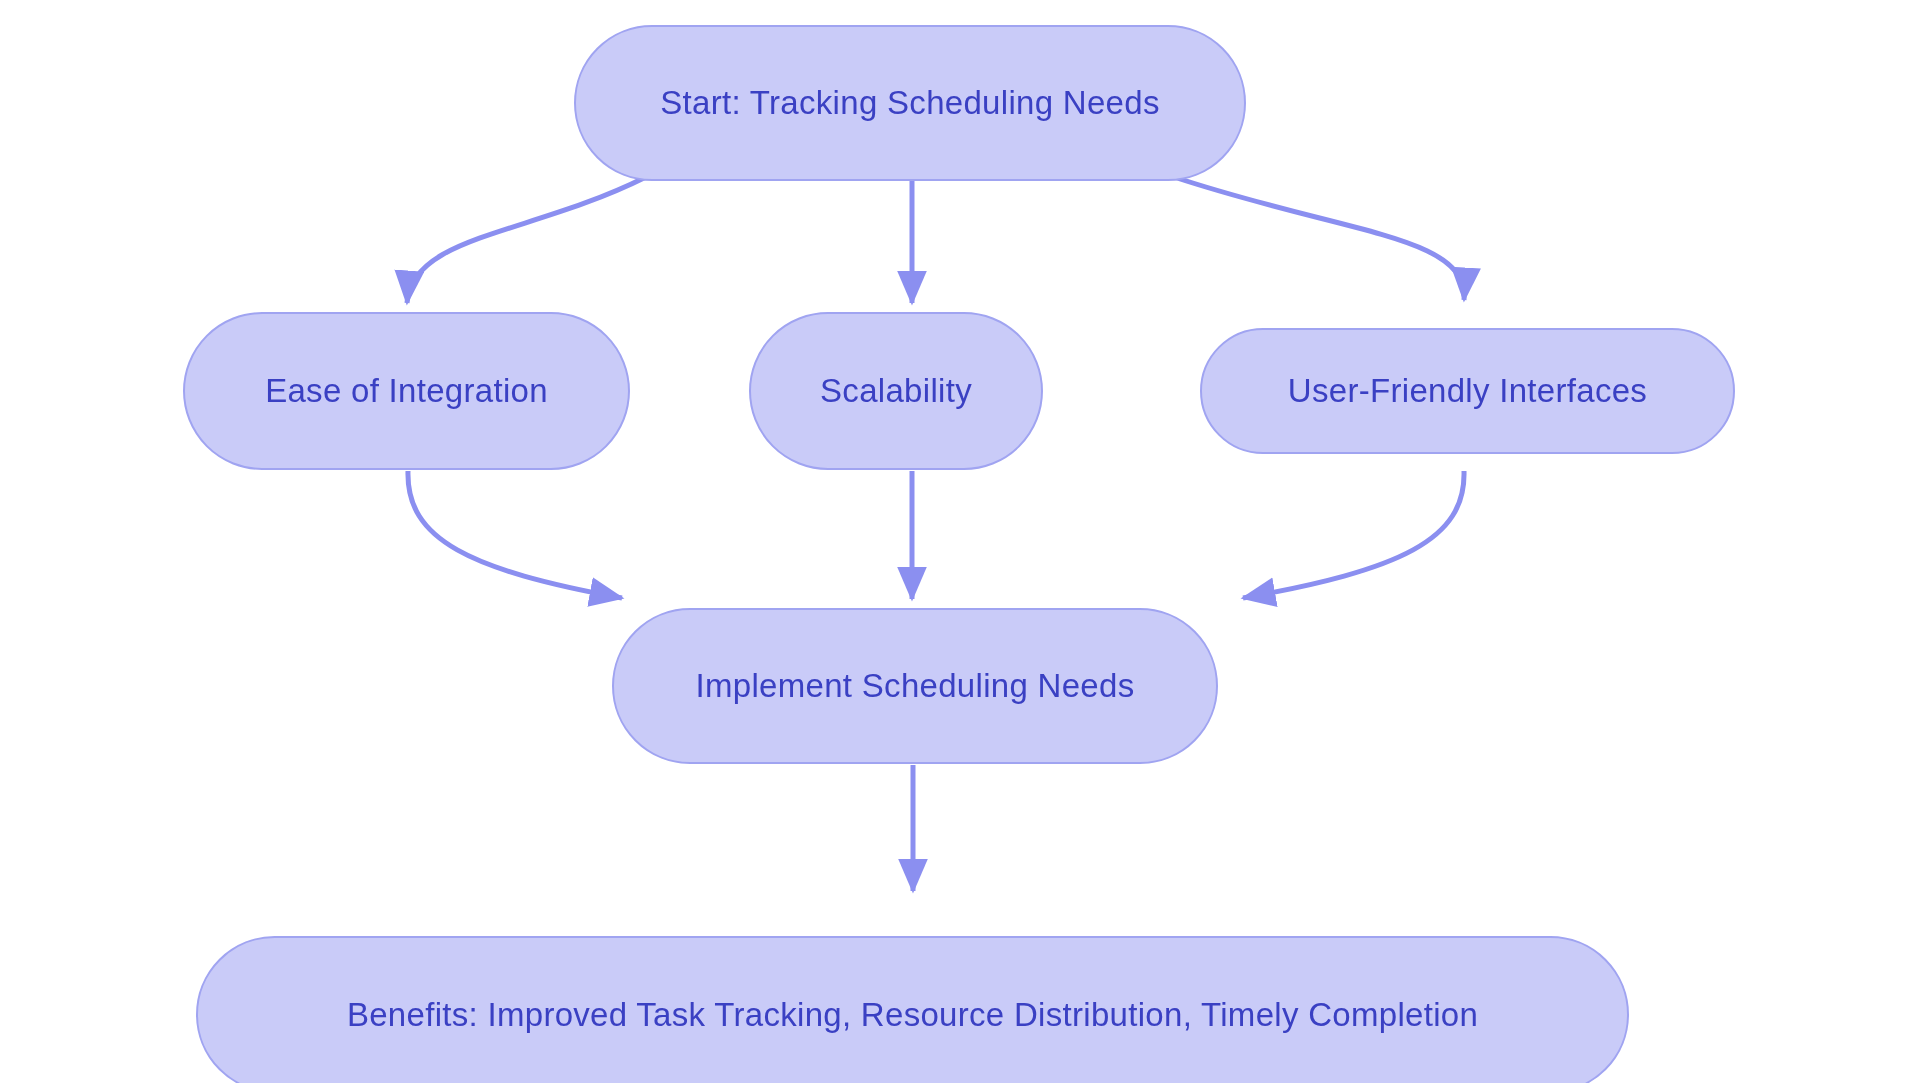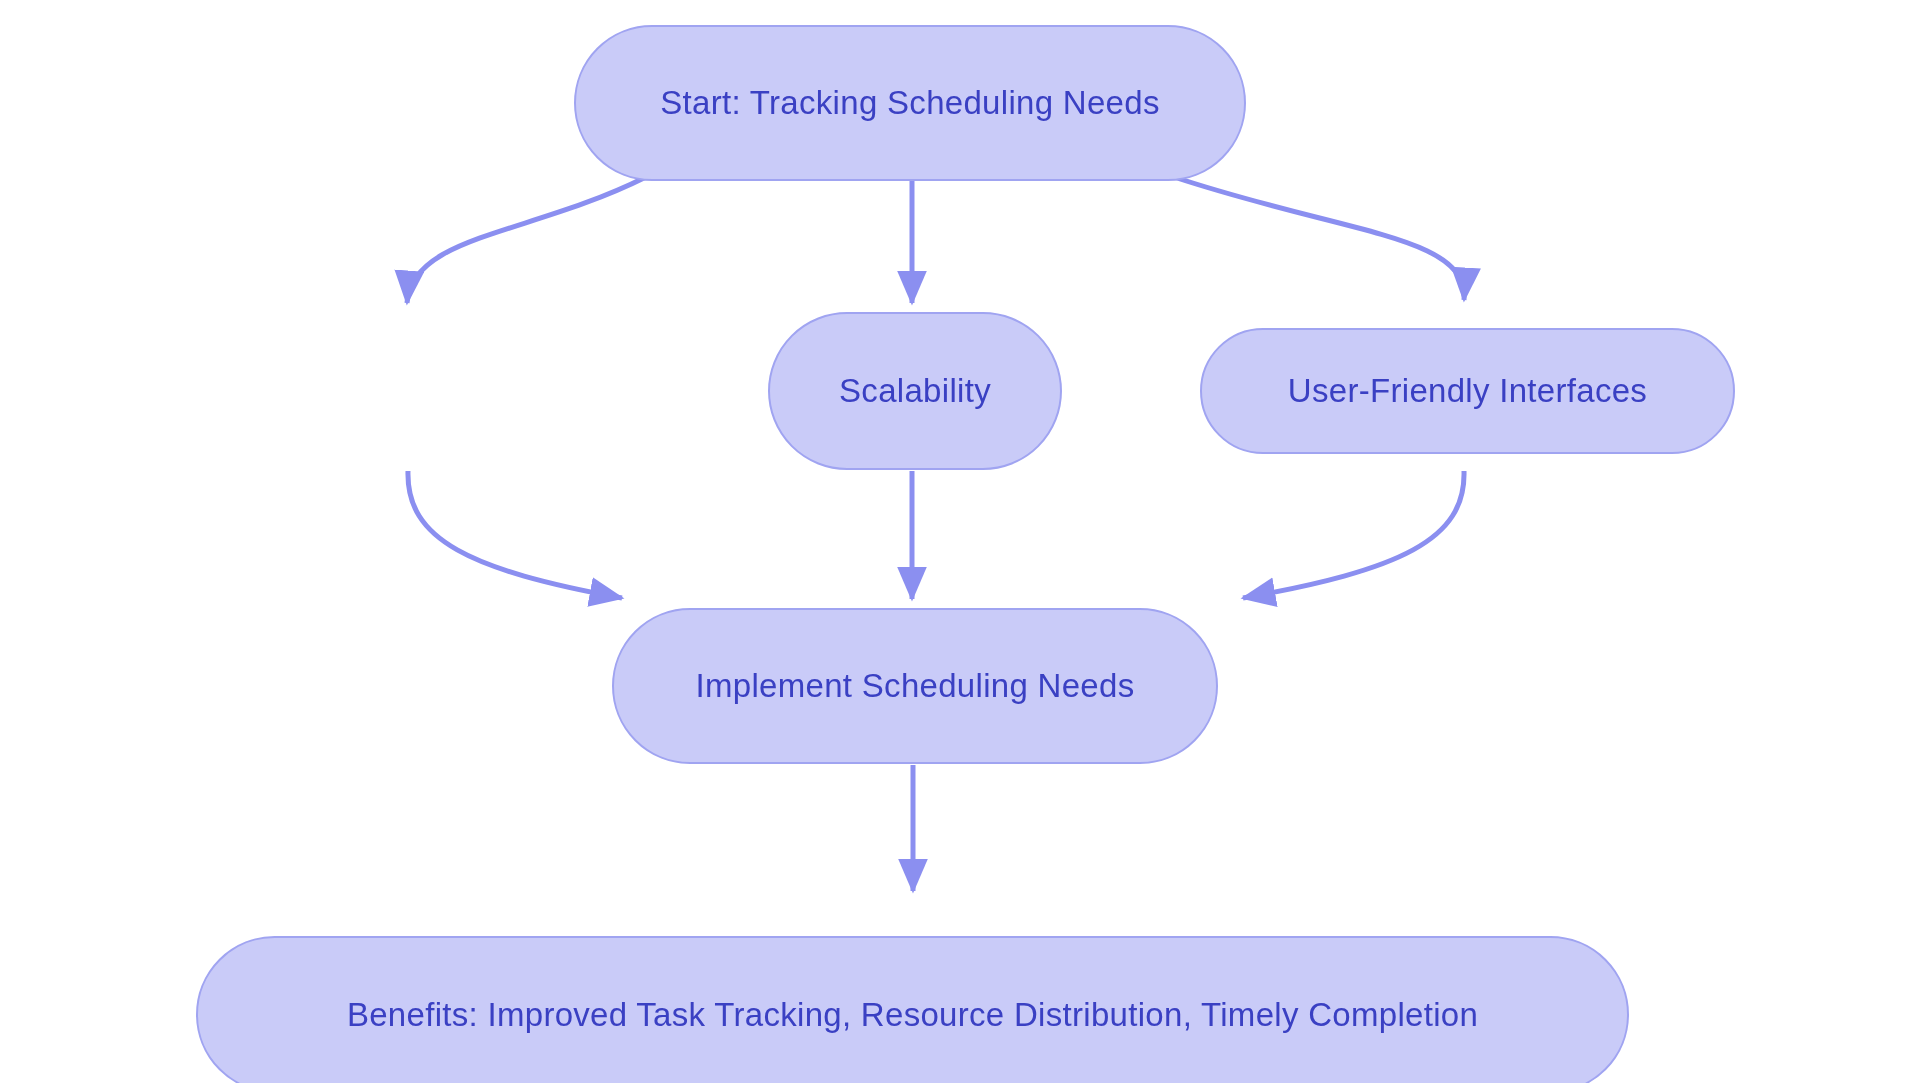"Ease of Integration" div.node { html: none -> <div> <span>Ease of Integration</span> </div> }
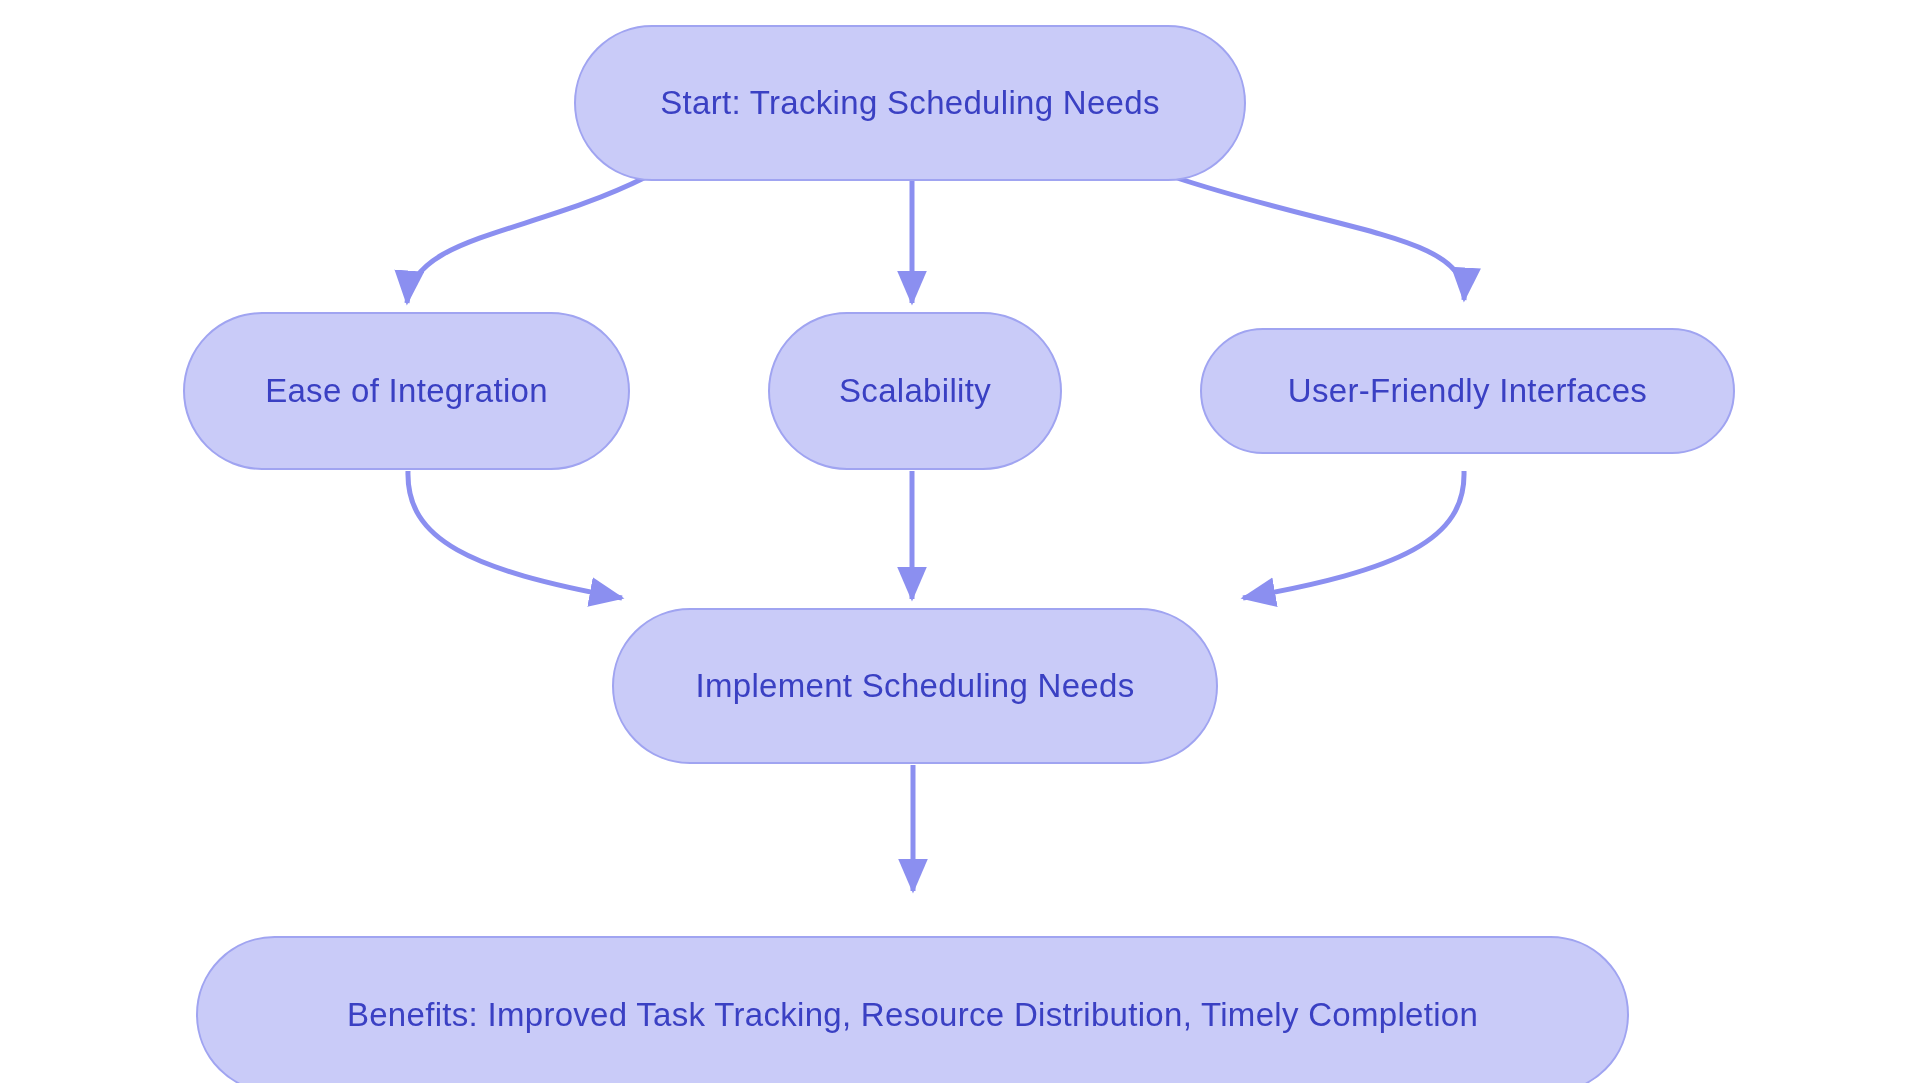"Scalability" #n-scalability { left: 768px -> 749px }
